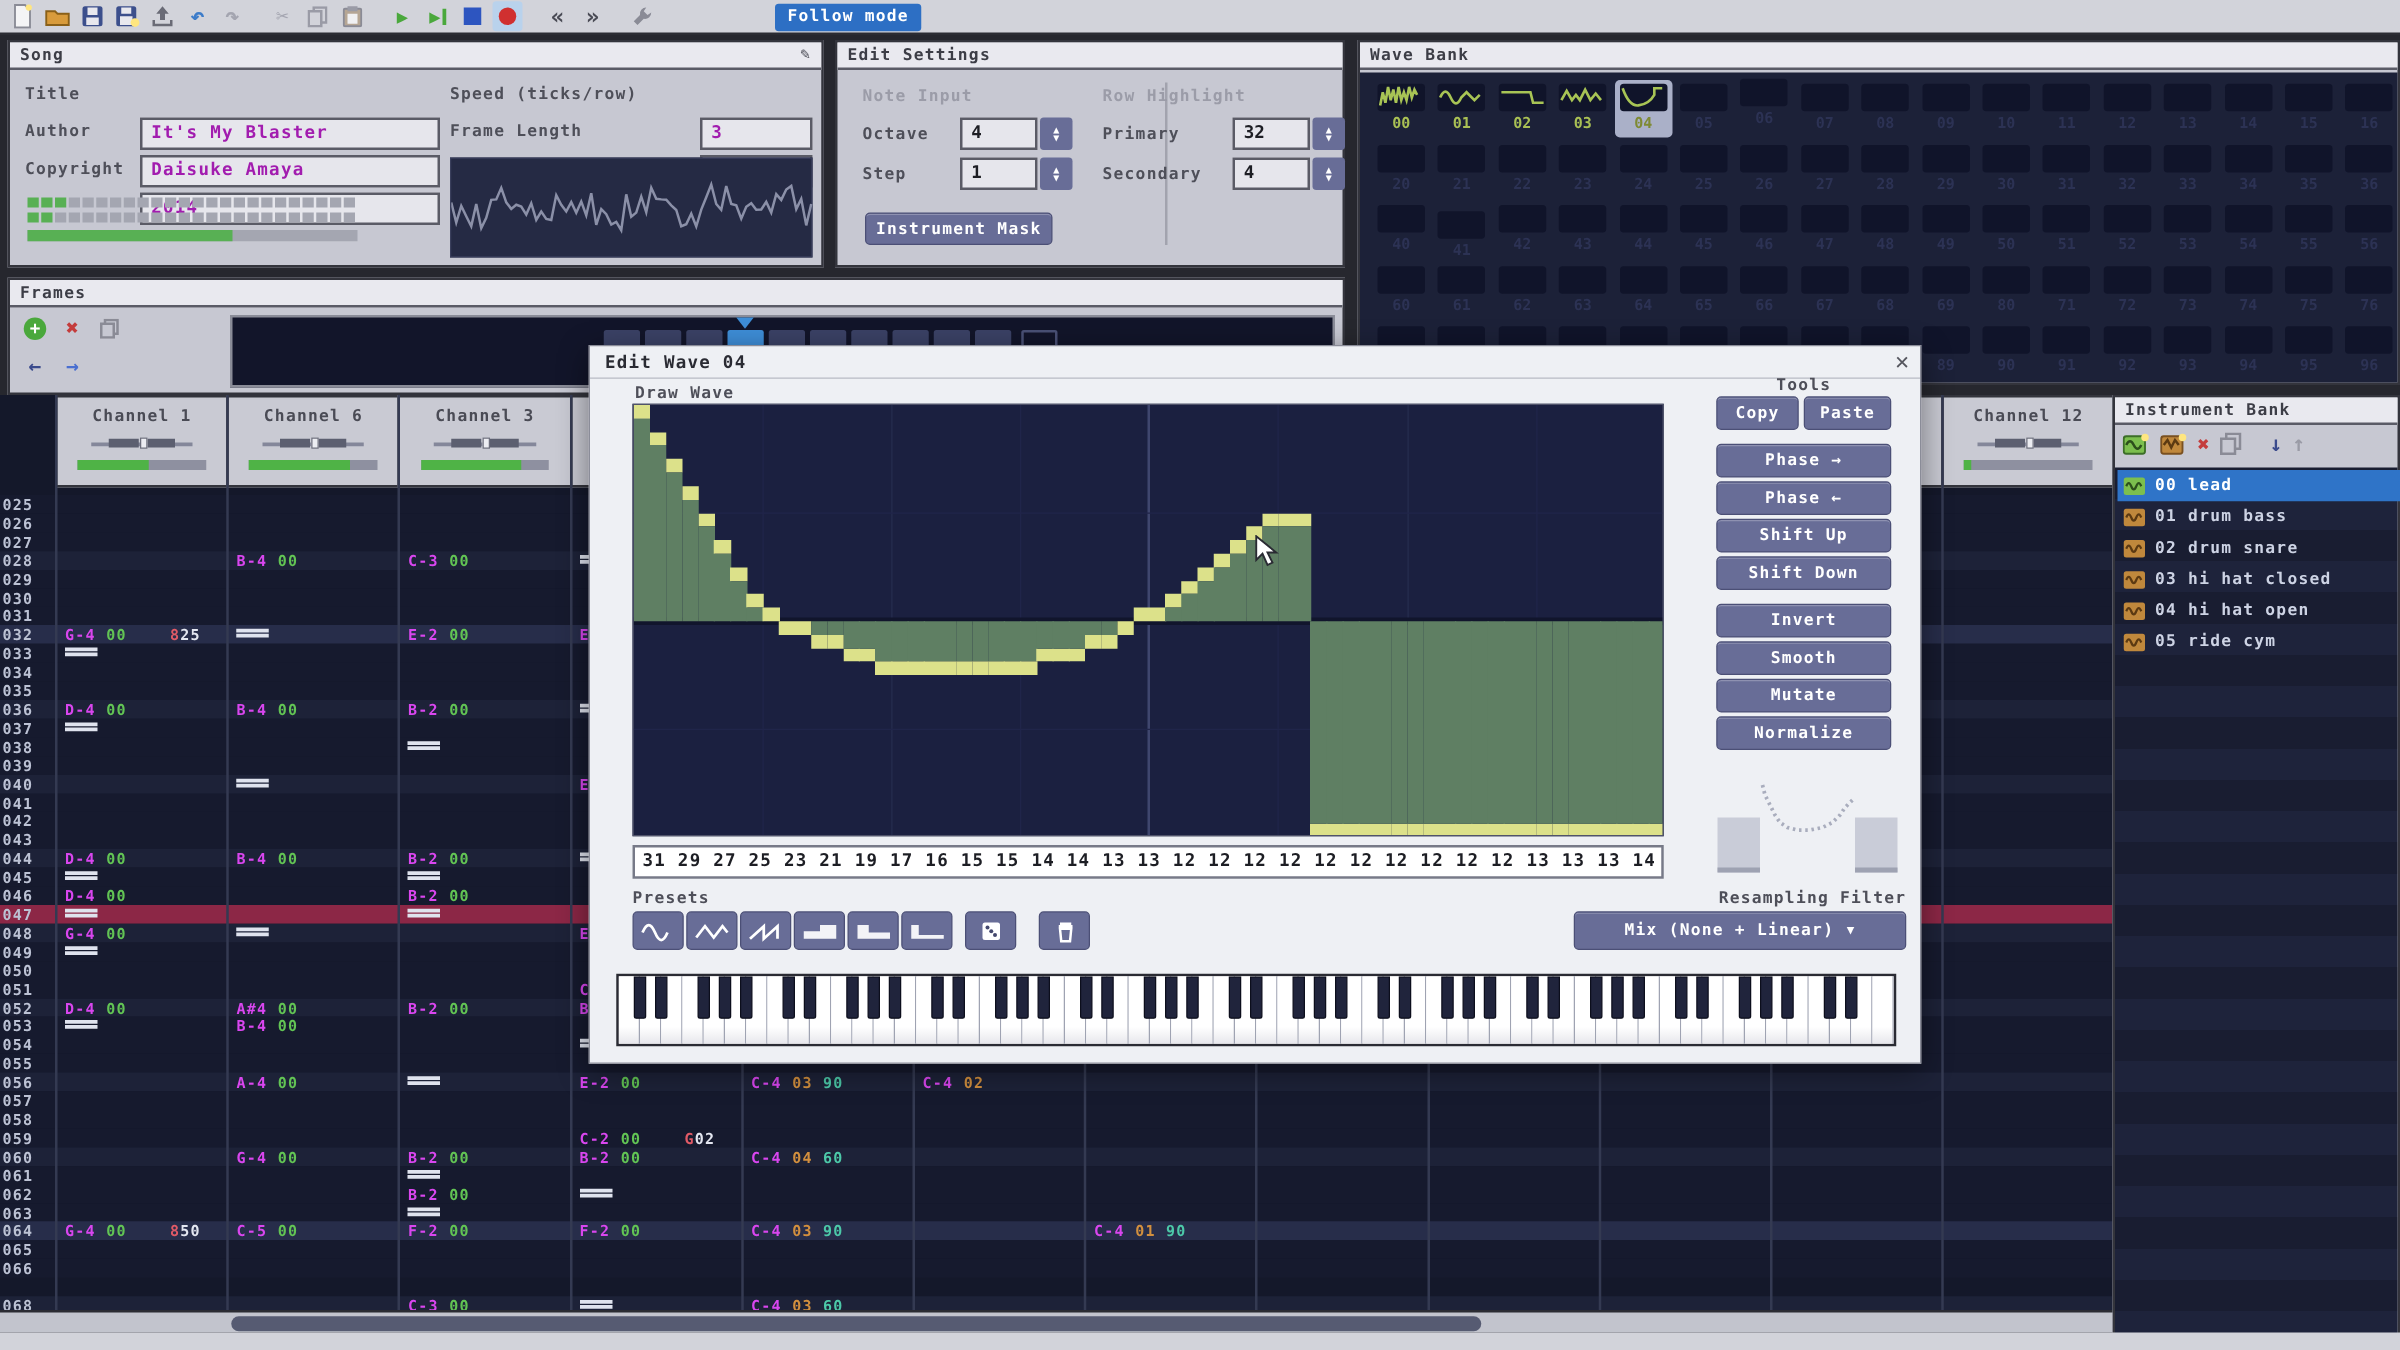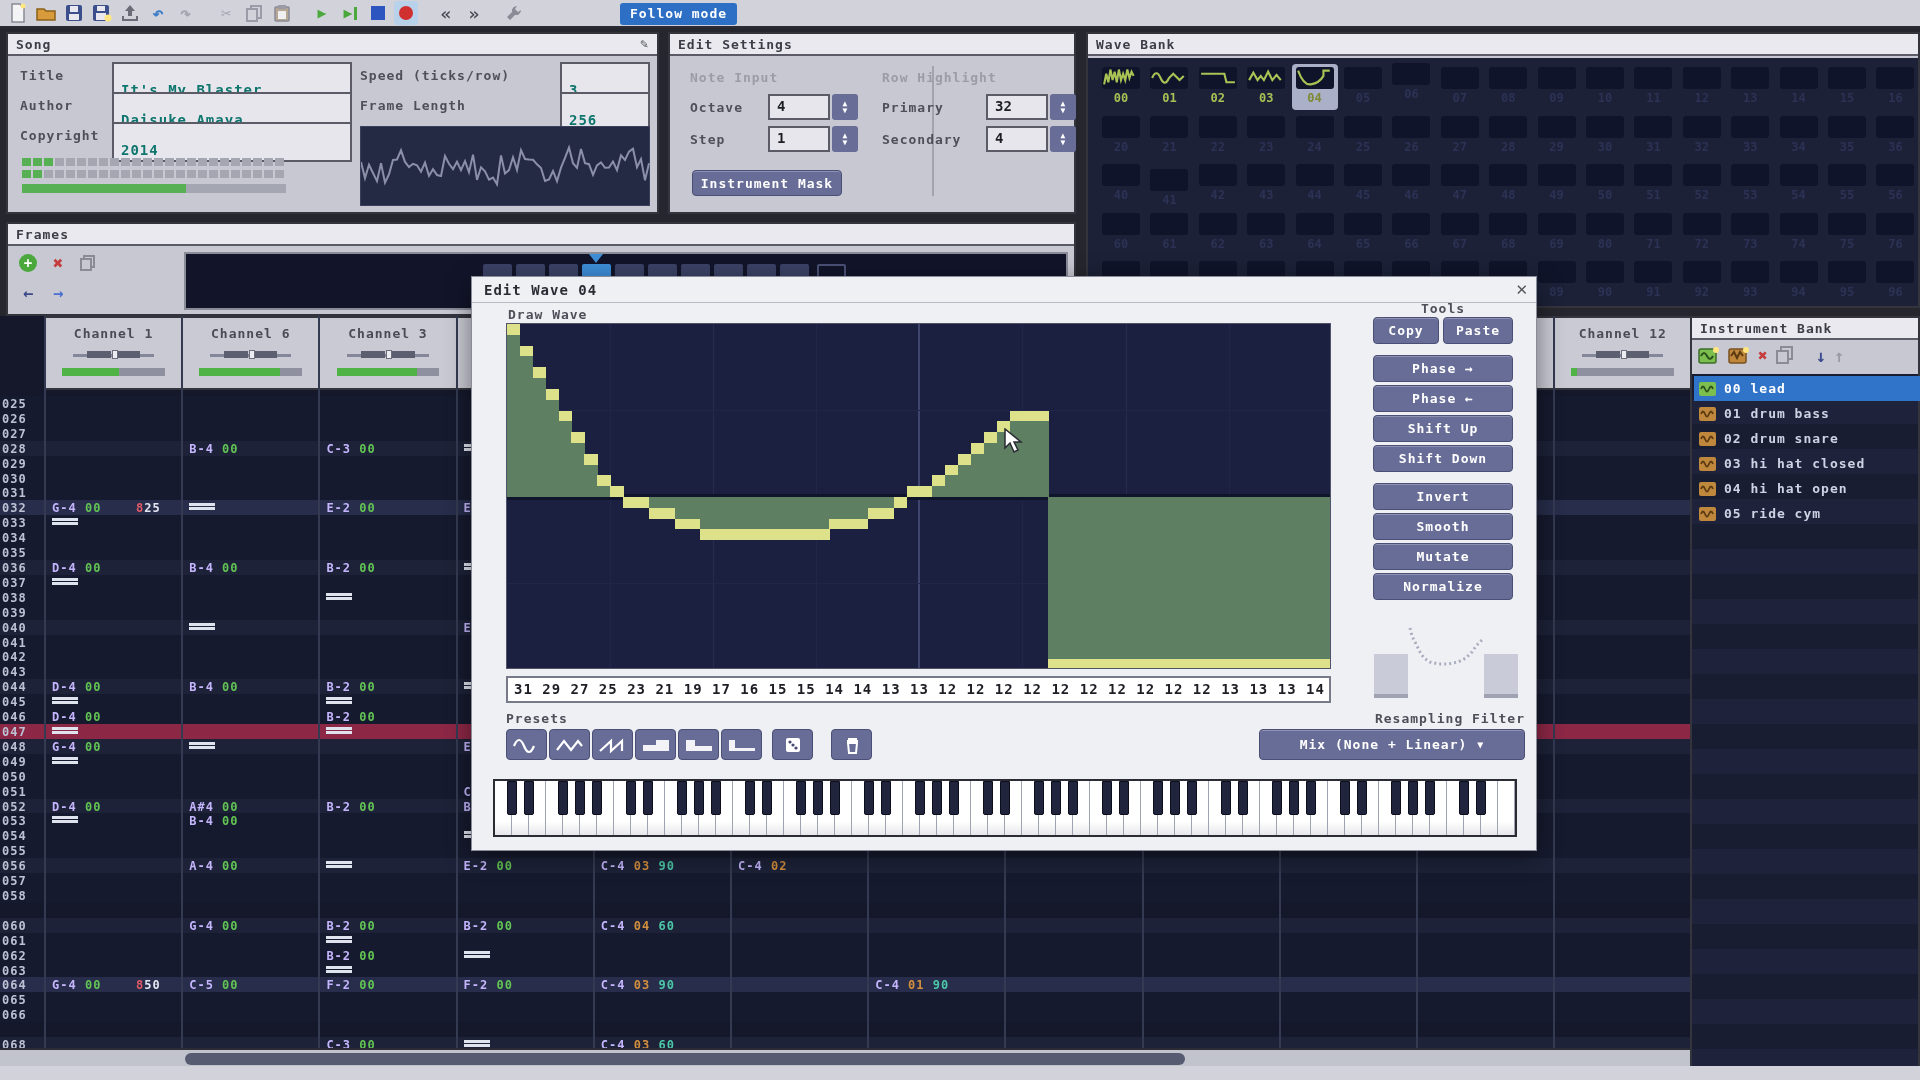"It's My Blaster" .tbox { color: #0f766e -> #a21caf; margin-top: none -> 32px; padding: 18px 7px -> 2px 7px }
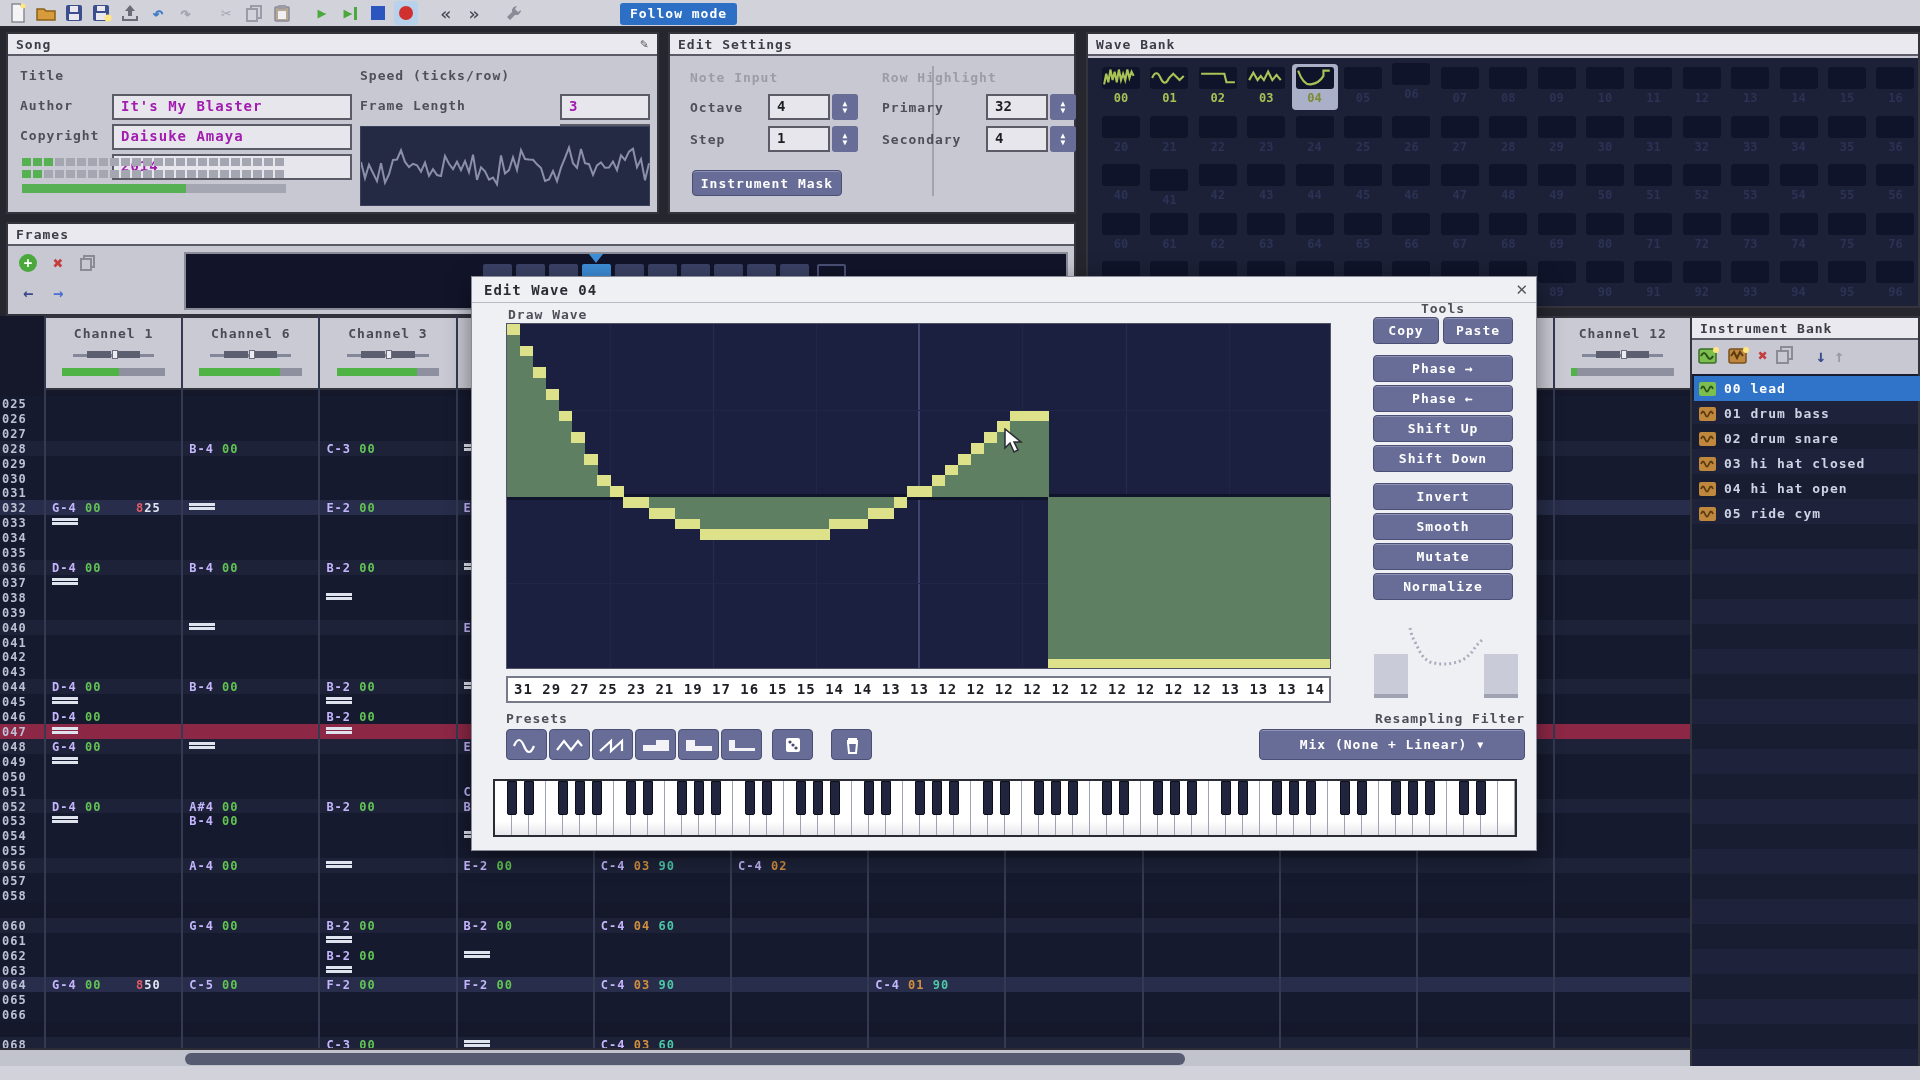"B-4" .cell-note { color: #c4b5fd -> #d946ef }
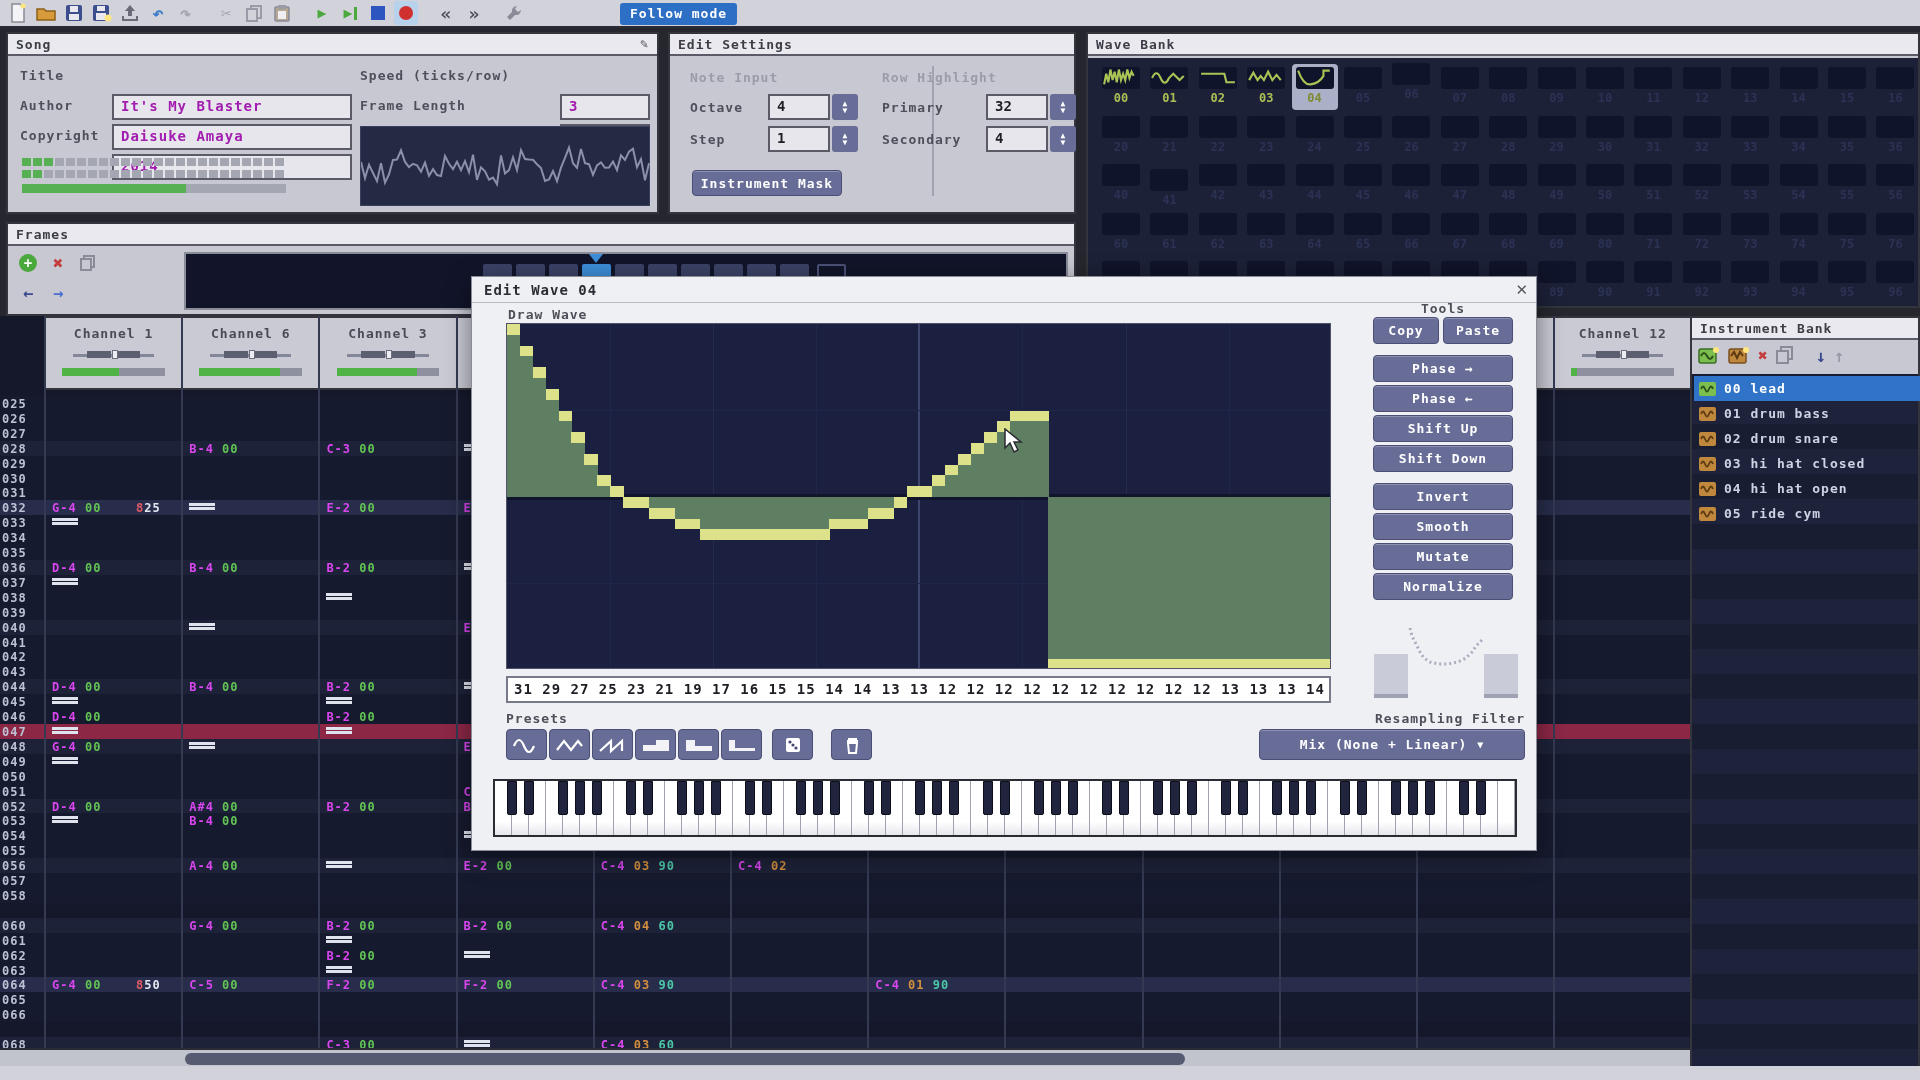"059" div.prow { html: none -> <div> <div>059</div> <div><span>C-2</span> <span>00</span></div> <div><span>G</span><span>02</span></div> </div> }
